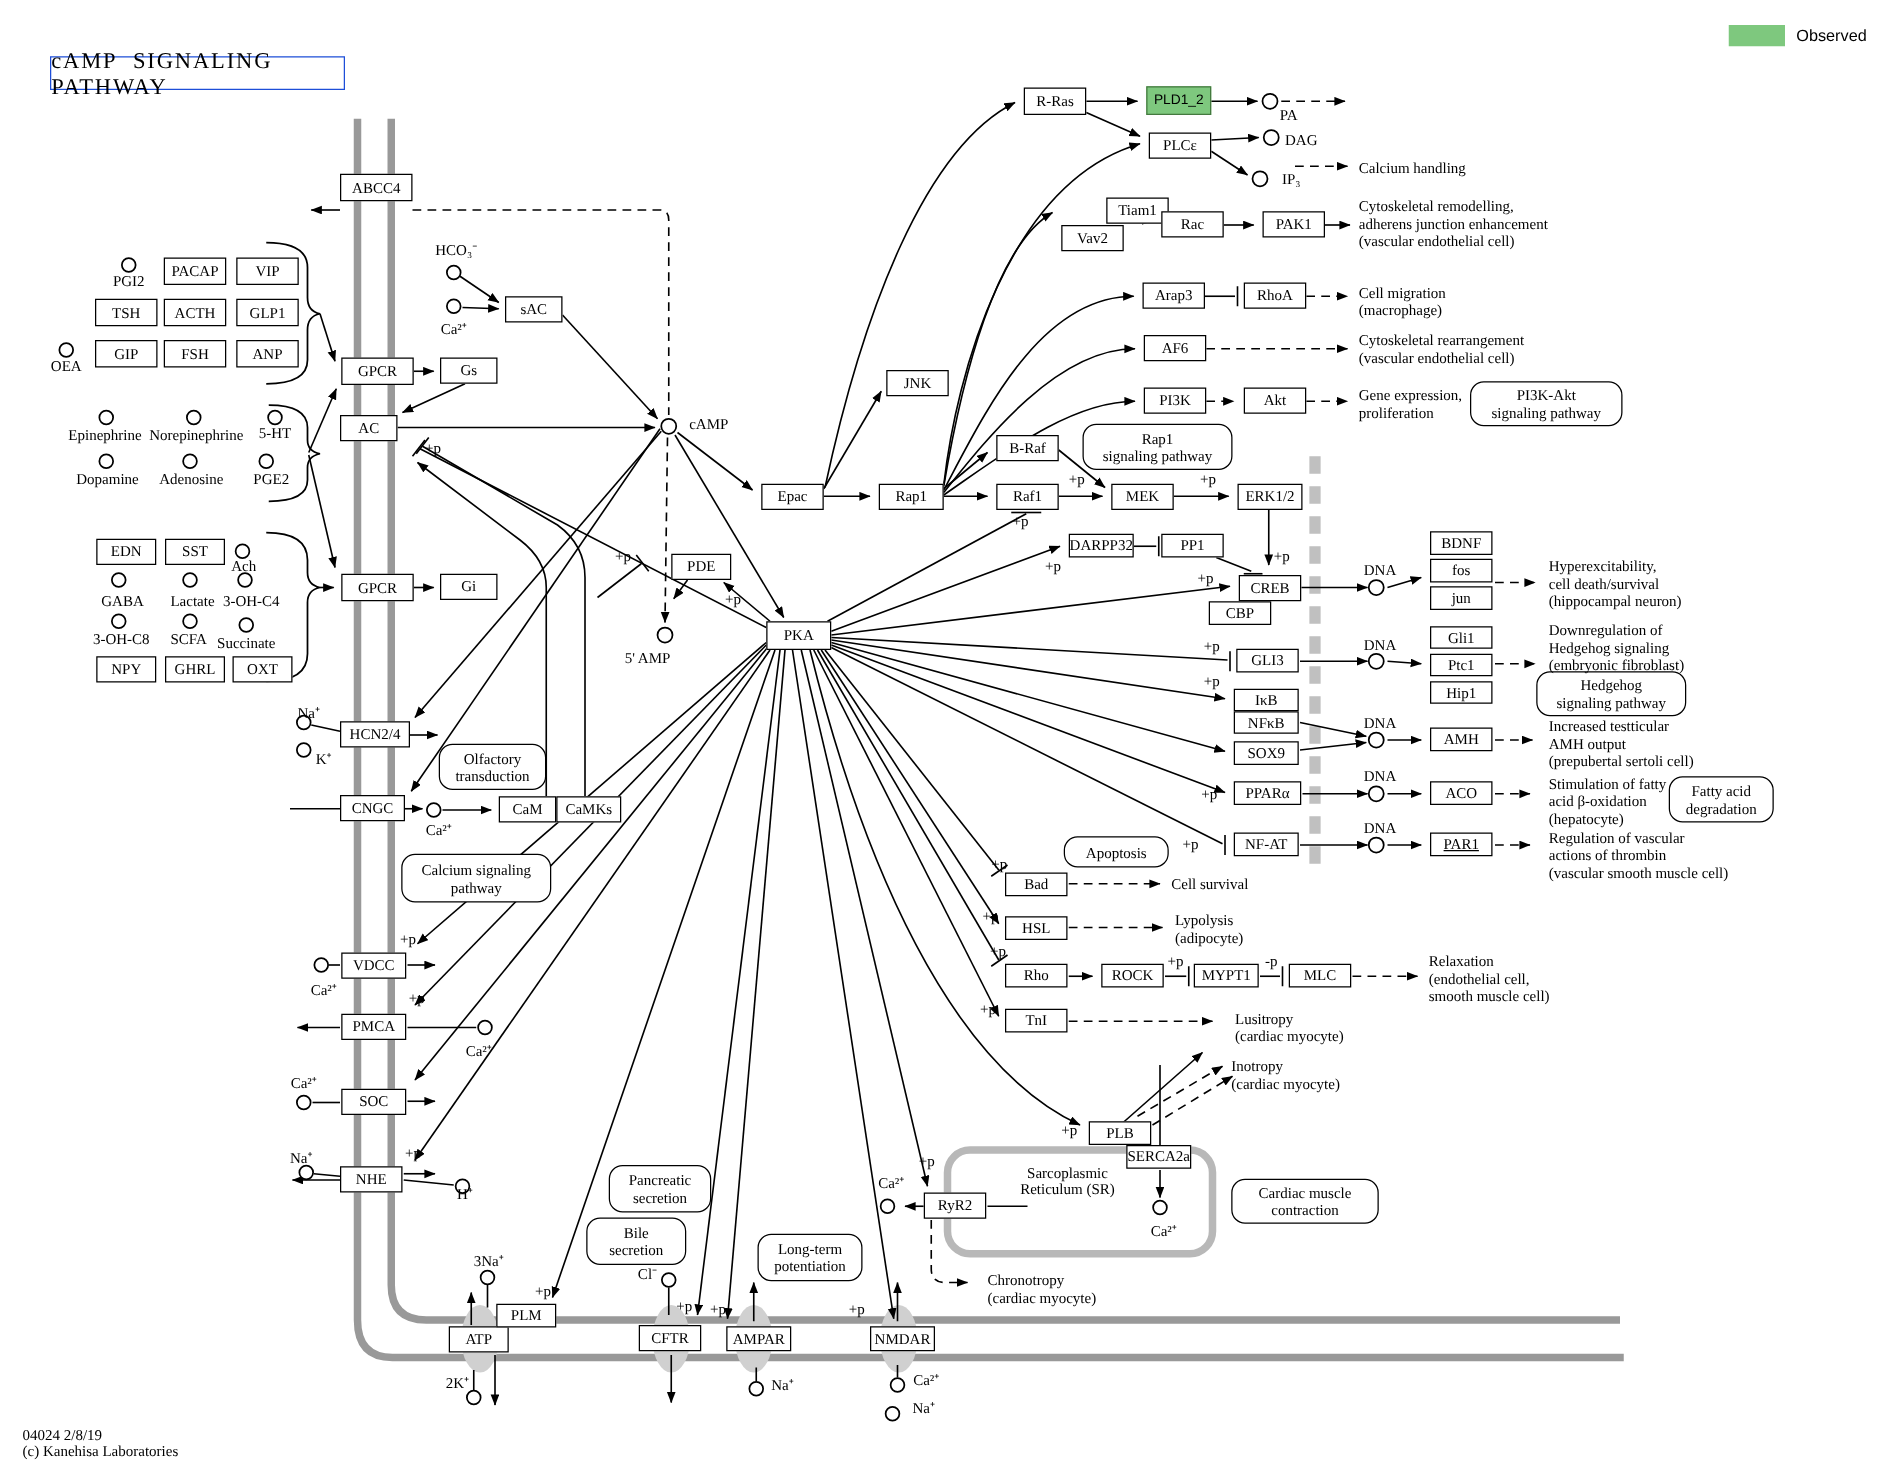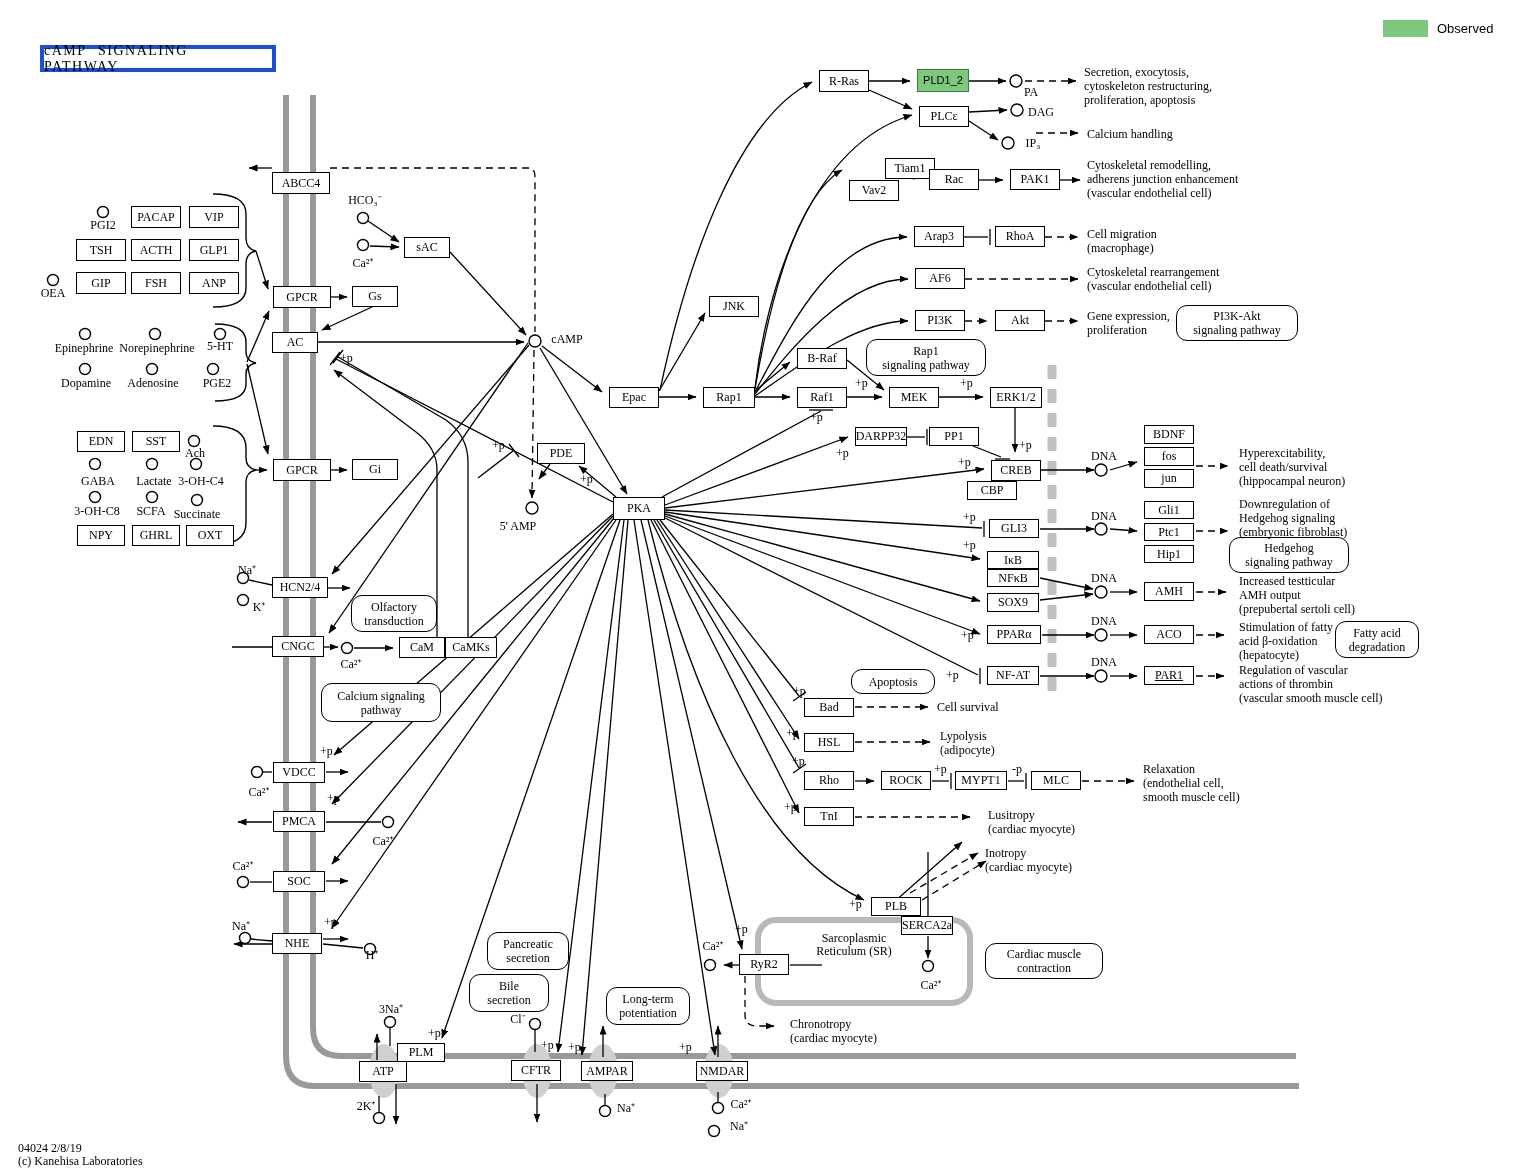"cAMP SIGNALING PATHWAY" .title { border: 4px solid #1d4ed8 -> 1px solid #1d4ed8; font-size: 14px -> 18px }
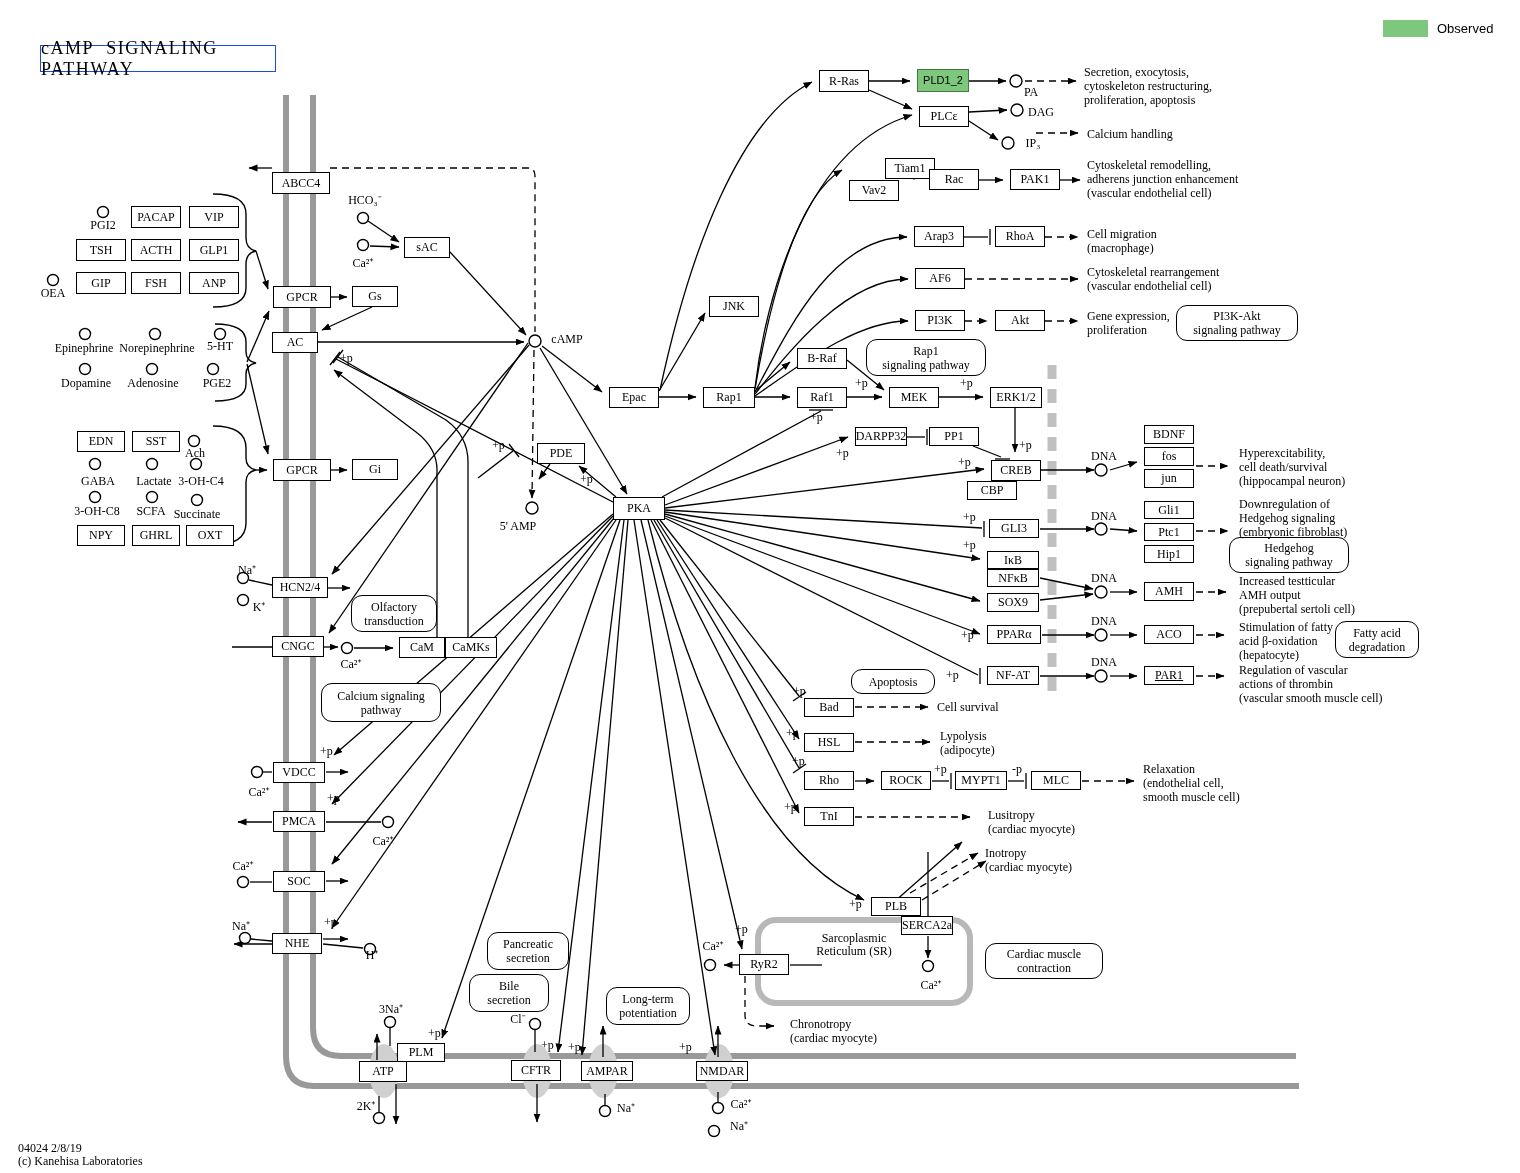"Secretion, exocytosis," div.n { html: <div>Secretion, exocytosis, cytoskeleton restructuring, proliferation, apoptosis</div> -> none }
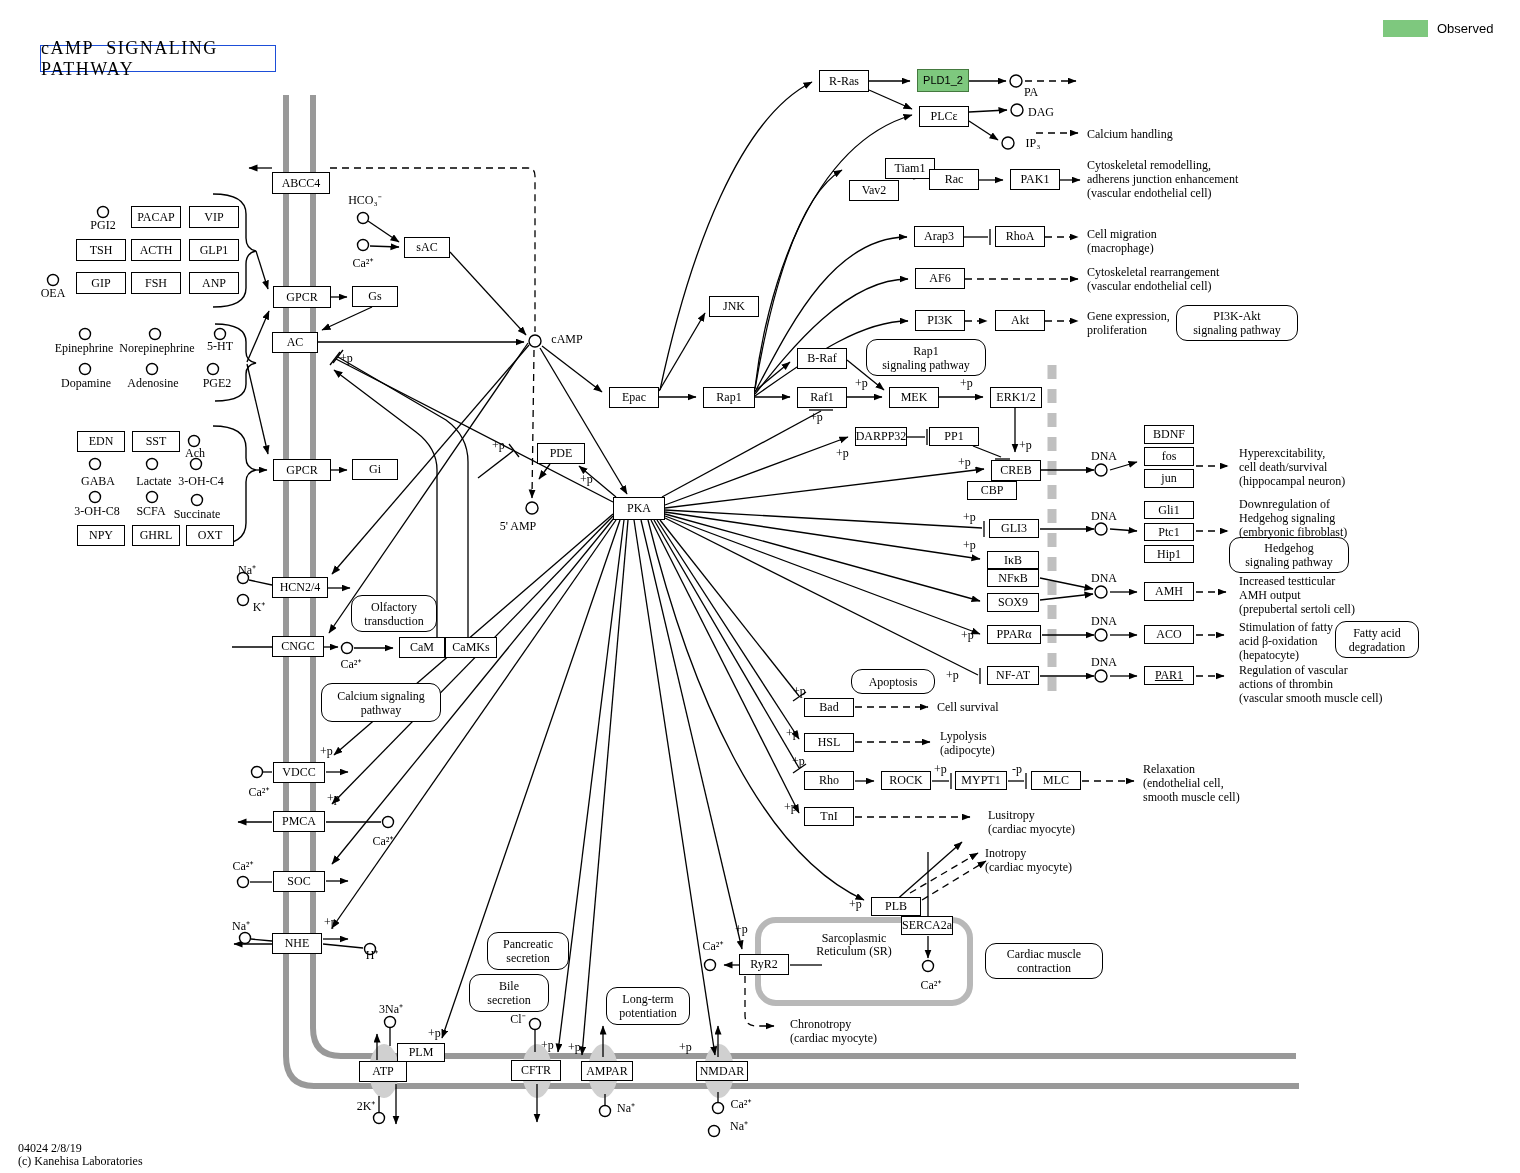"ABCC4" div.n { top: 172px -> 139px }
